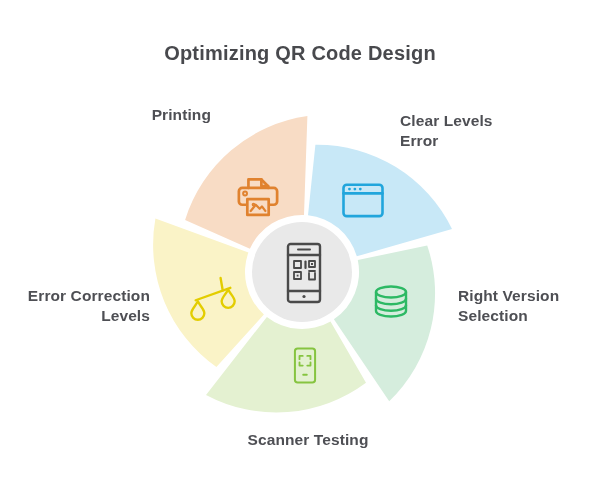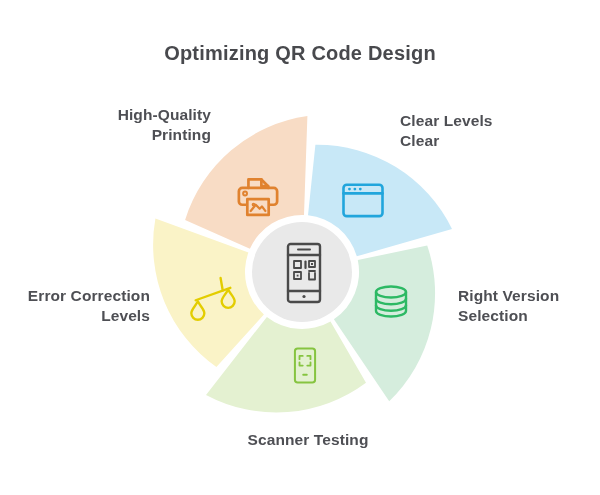"High-Quality" div { html: <div>High-Quality</div> -> none }
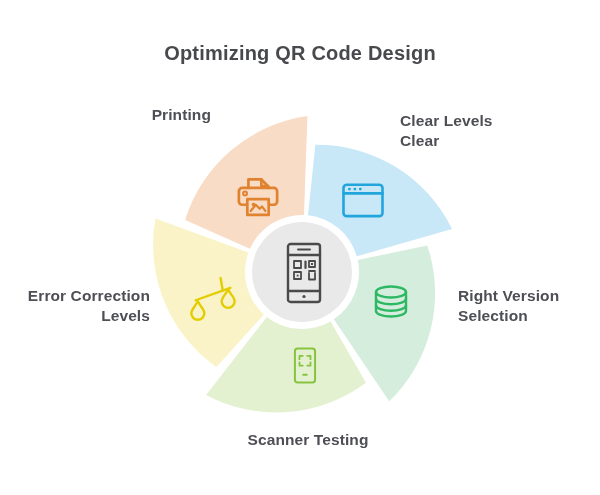"Clear" div { text: Clear -> Error }
